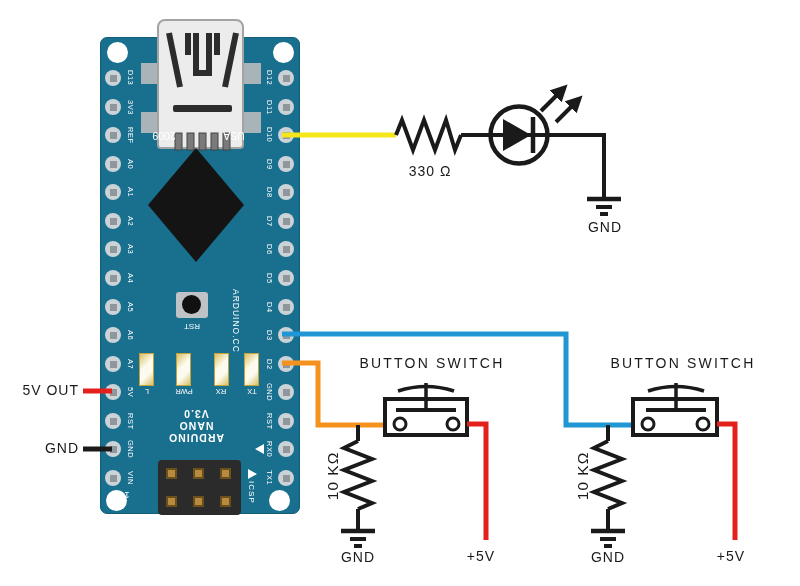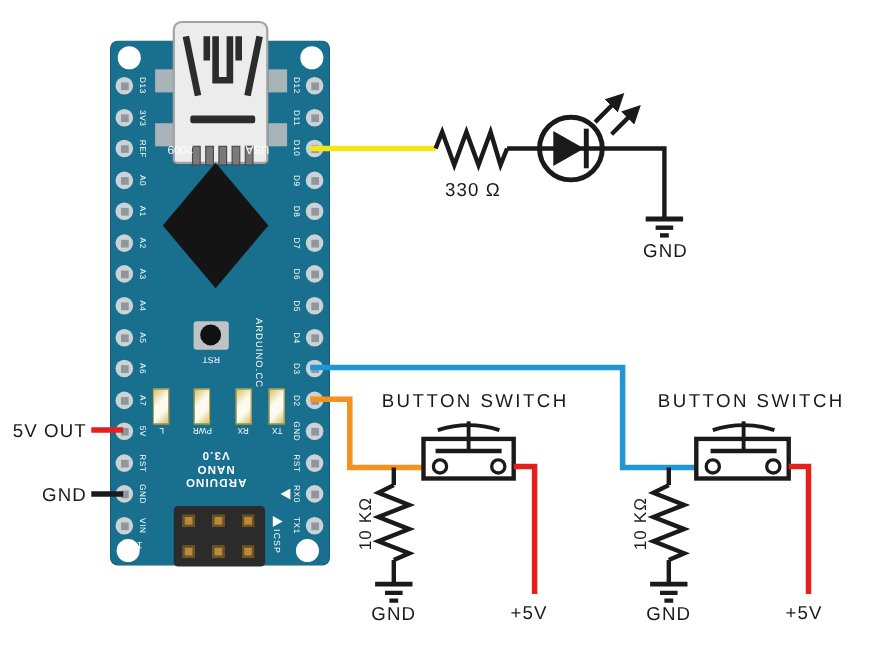"330 Ω" .lbl { font-size: 17px -> 14px }
